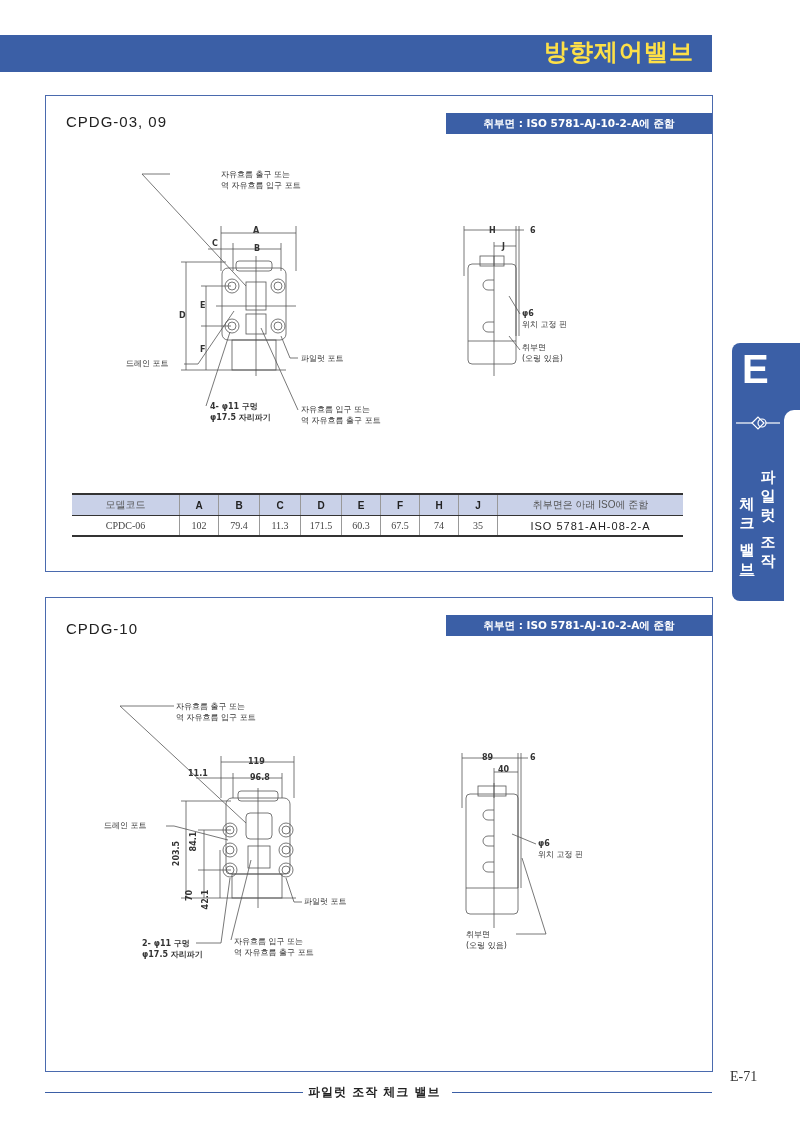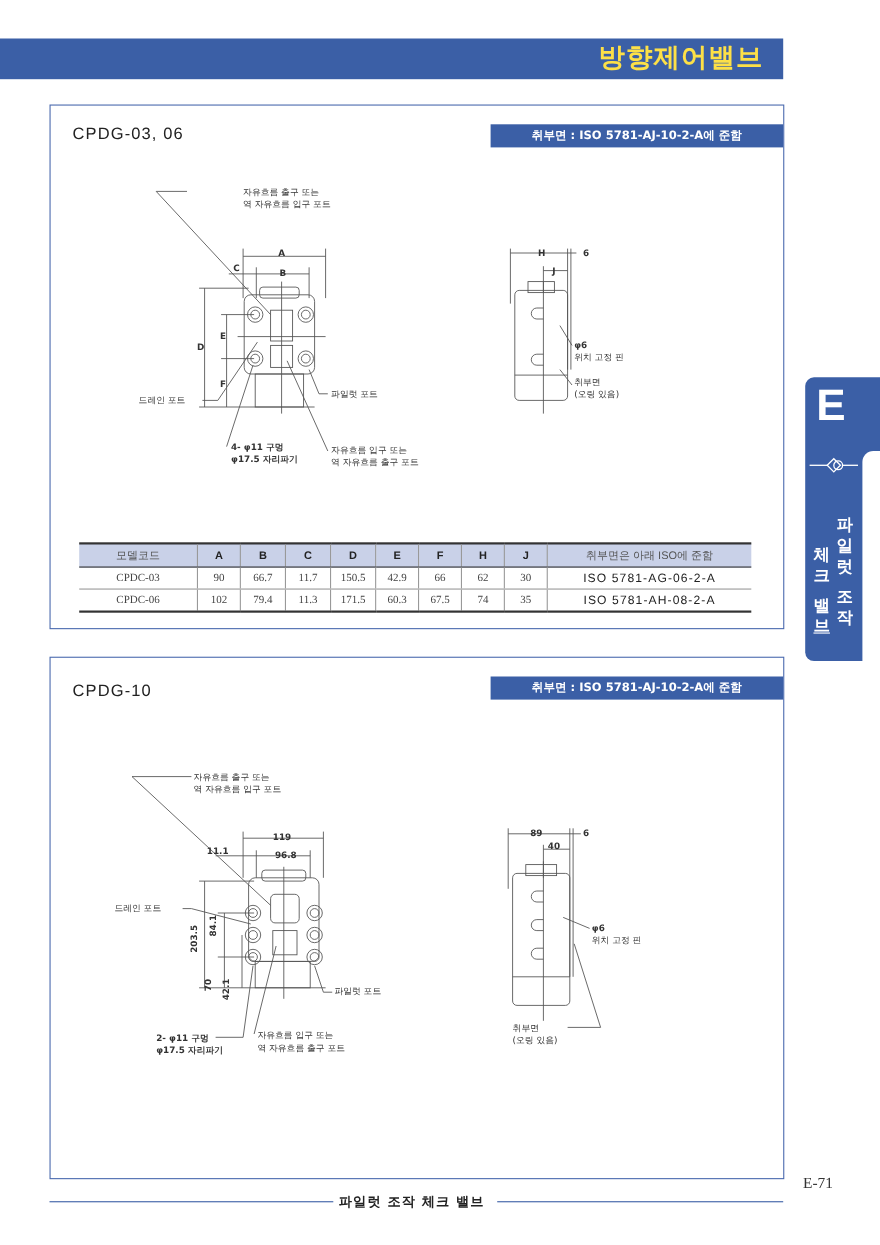"CPDG-03, 06" div.panel-model { text: 06 -> 09 }
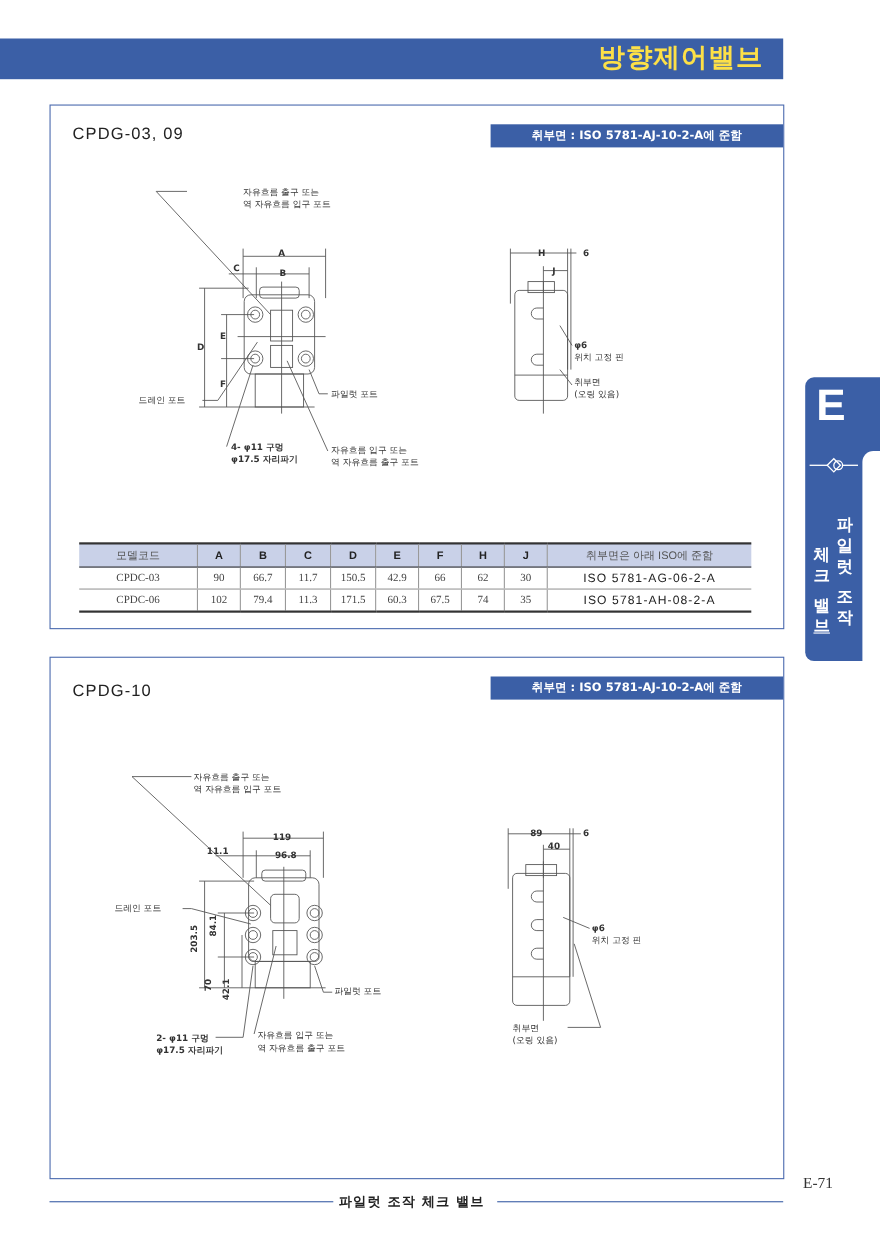"CPDC-03" tr { html: <tr> <td>CPDC-03</td> <td>90</td> <td>66.7</td> <td>11.7</td> <td>150.5</td> <td>42.9</td> <td>66</td> <td>62</td> <td>30</td> <td>ISO 5781-AG-06-2-A</td> </tr> -> none }
